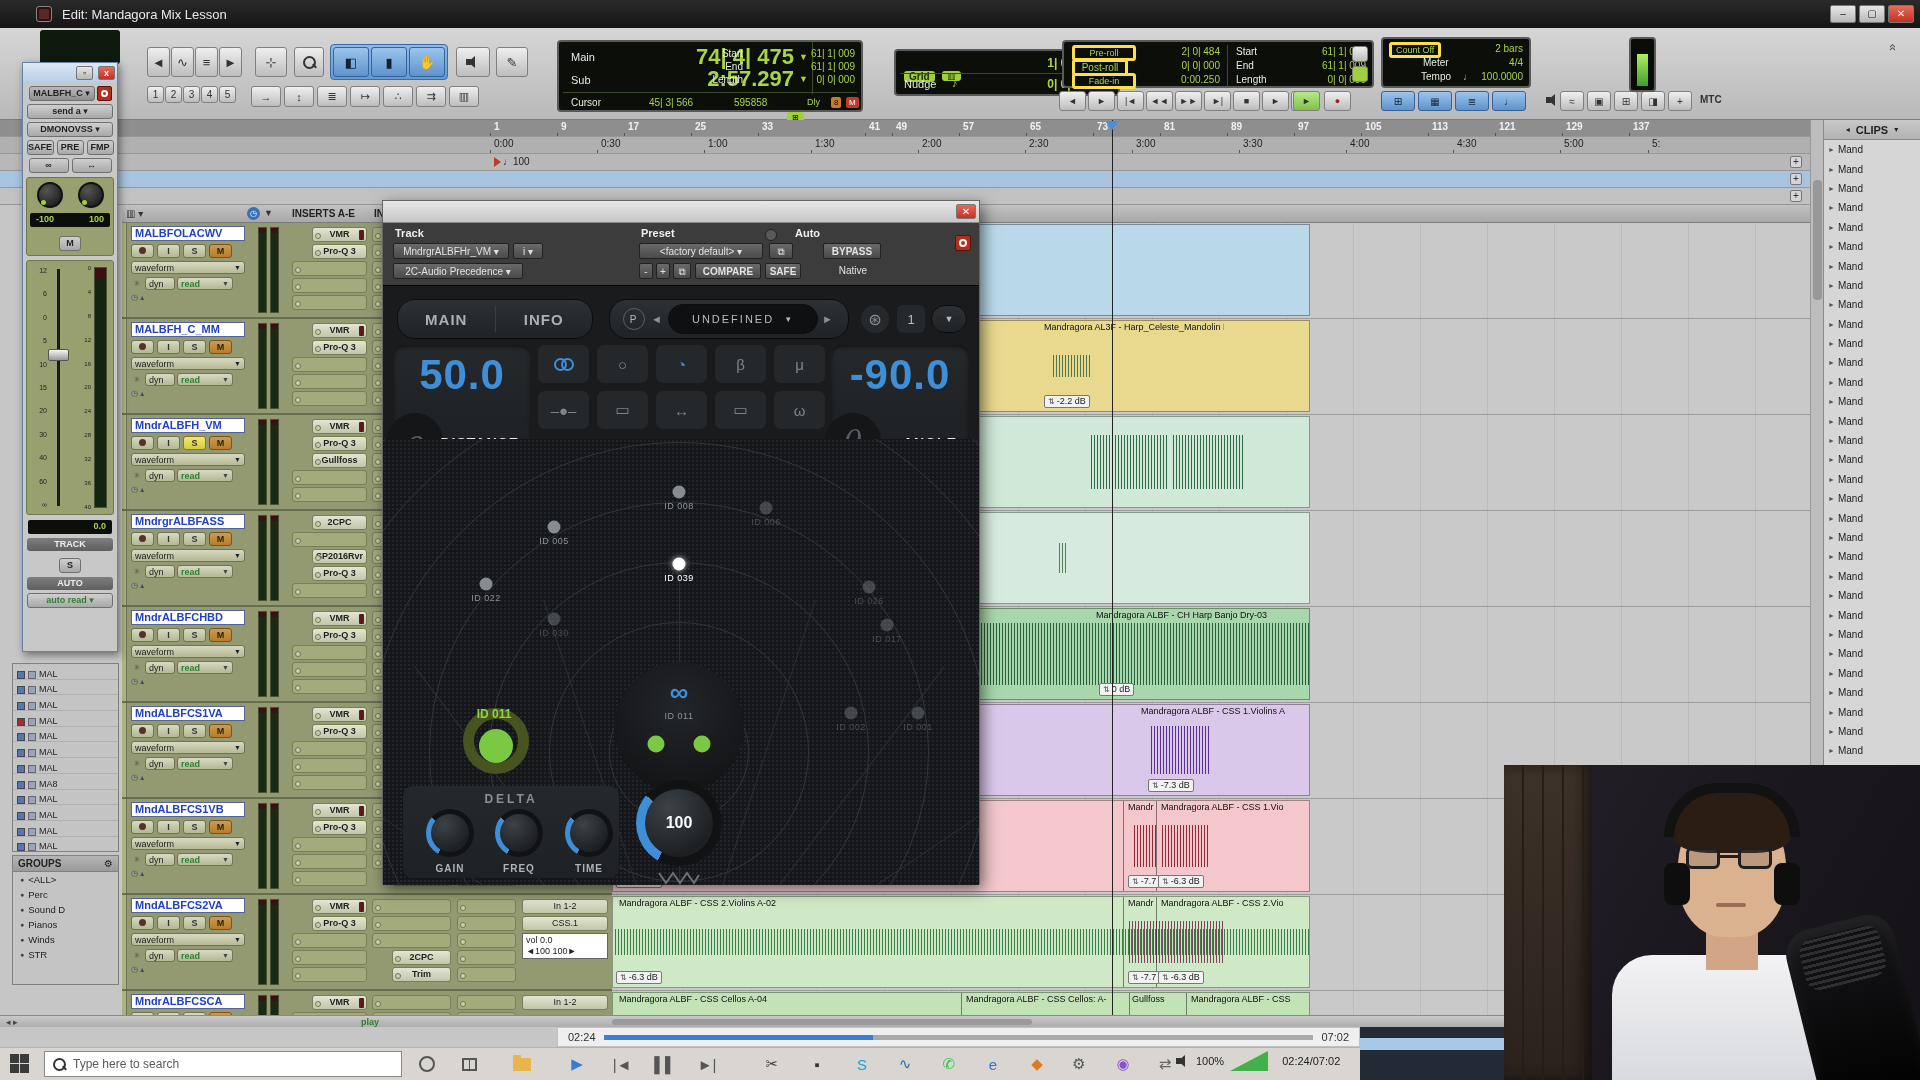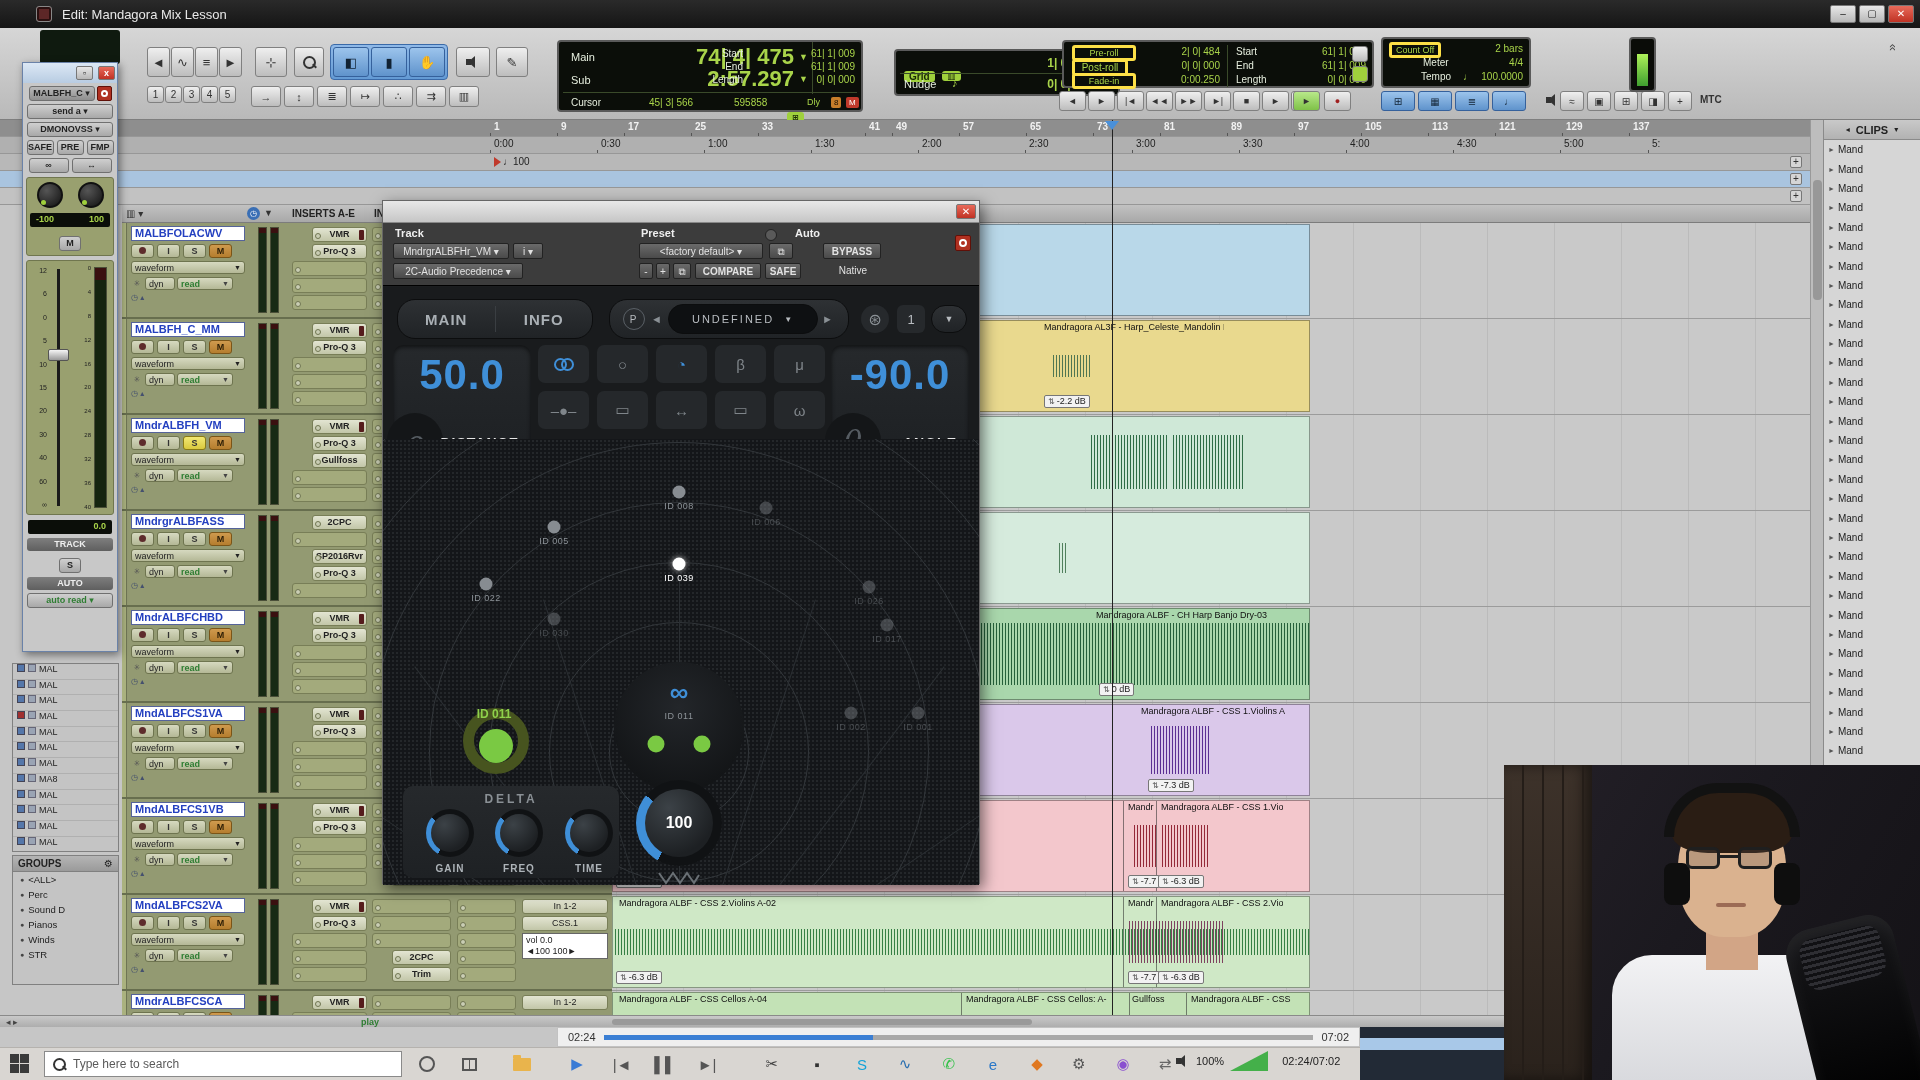"MAL" #minitracks .row { align-items: flex-start -> flex-end }
